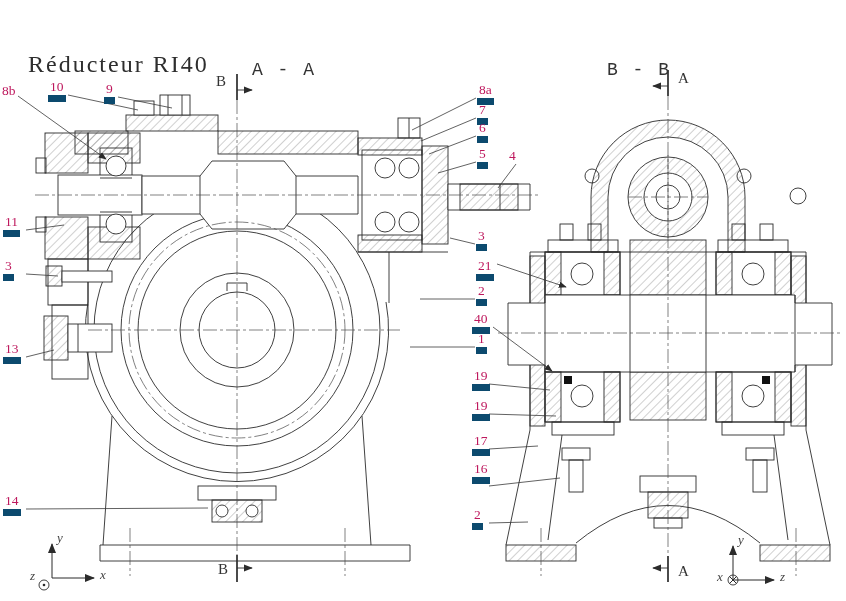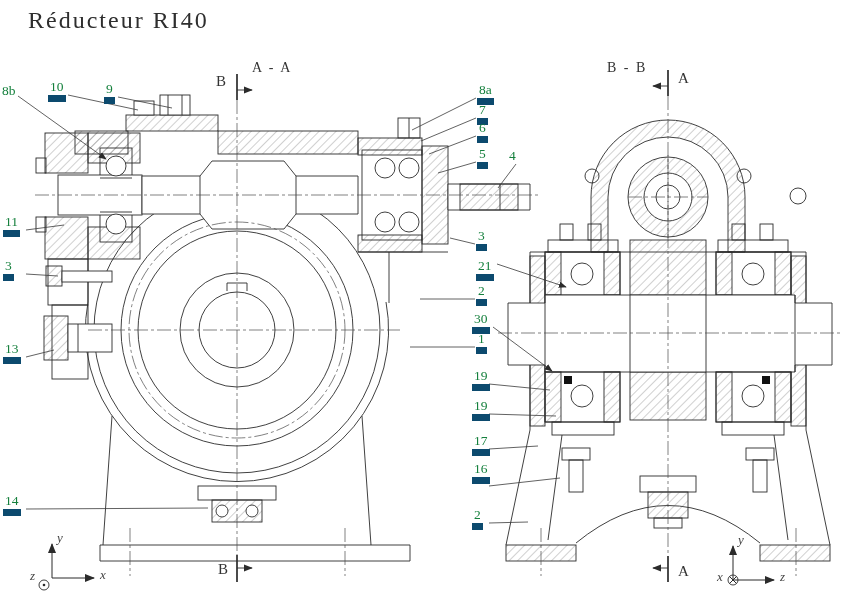"Réducteur RI40" .title { margin-top: none -> 44px }
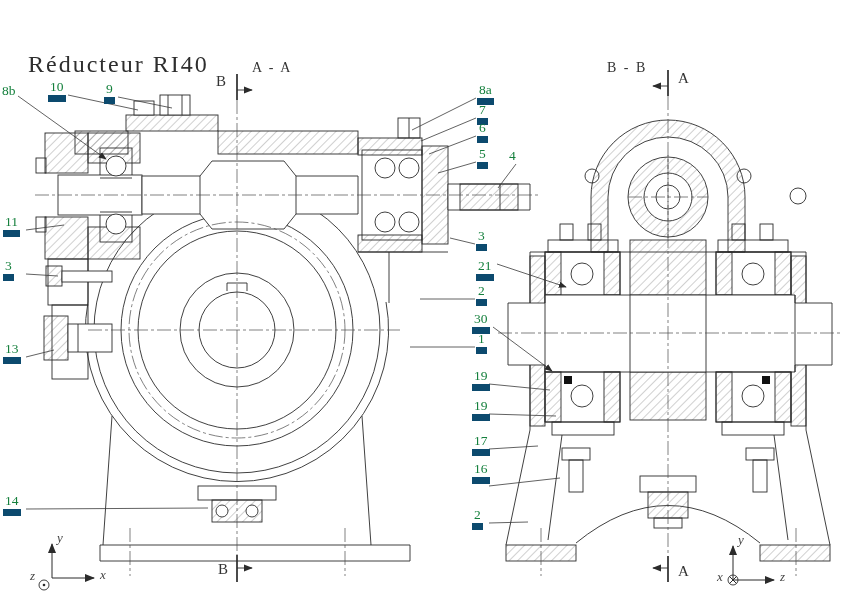"A - A" .viewlab { font-family: none -> Liberation Mono, monospace; font-size: 14px -> 18px }
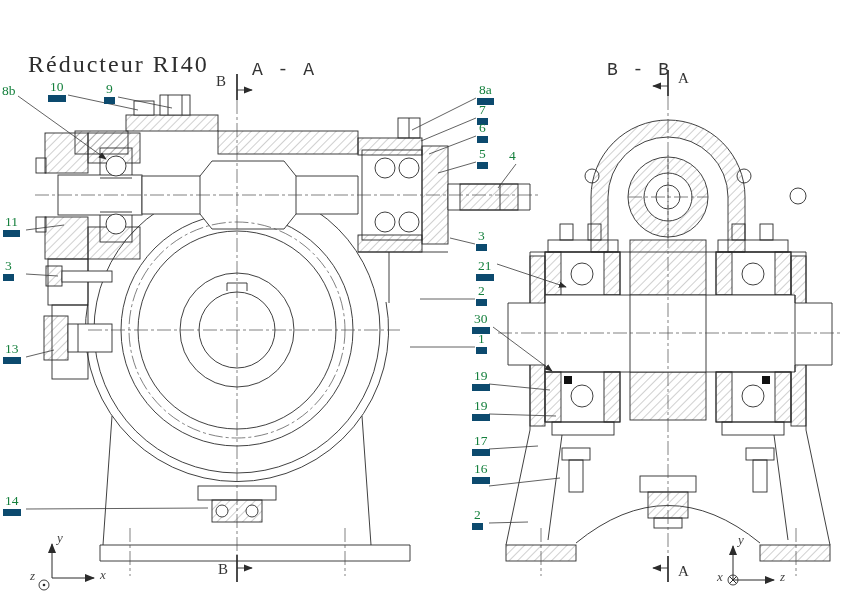"8b" .lbl { color: #15803d -> #be185d }
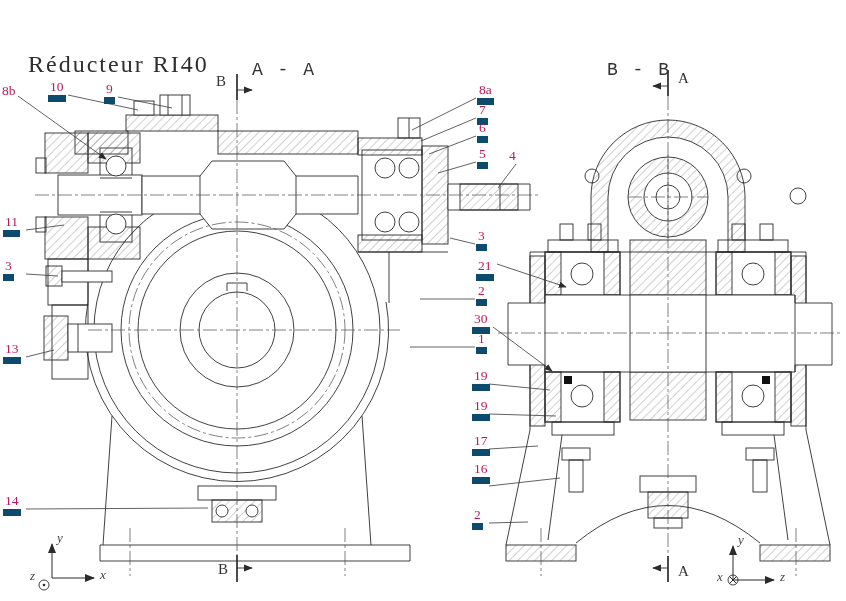"30" div.lbl { text: 30 -> 40 }
